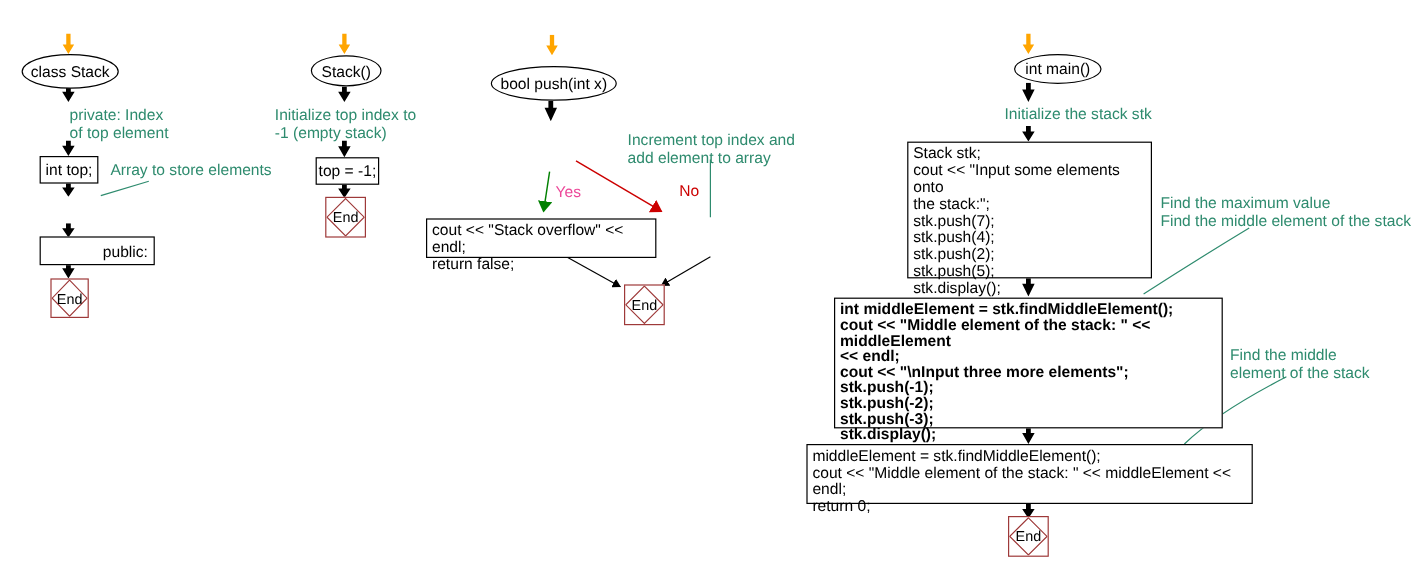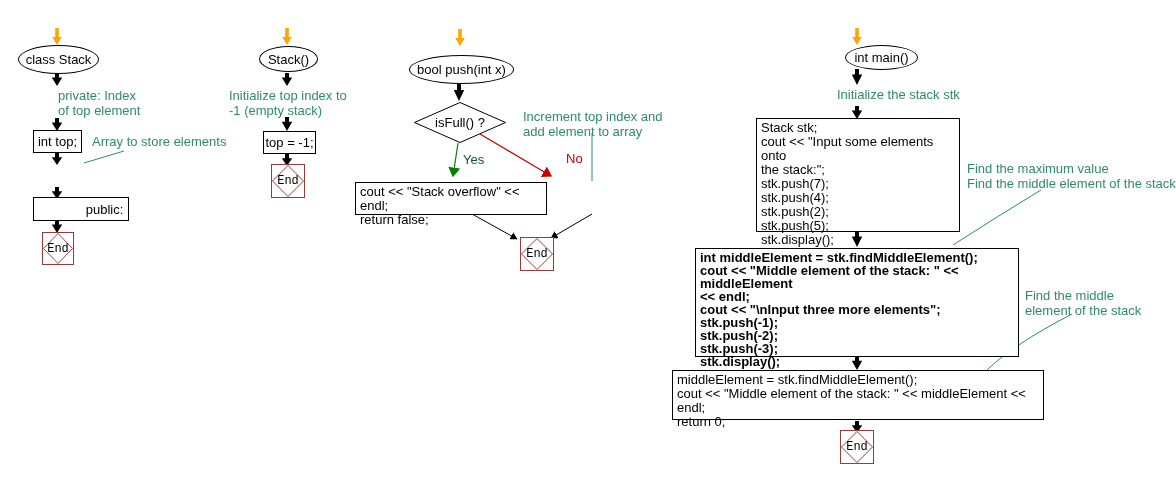"isFull() ?" div.diamond-wrap { html: <div> <svg> <polygon></polygon> </svg> <div>isFull() ?</div> </div> -> none }
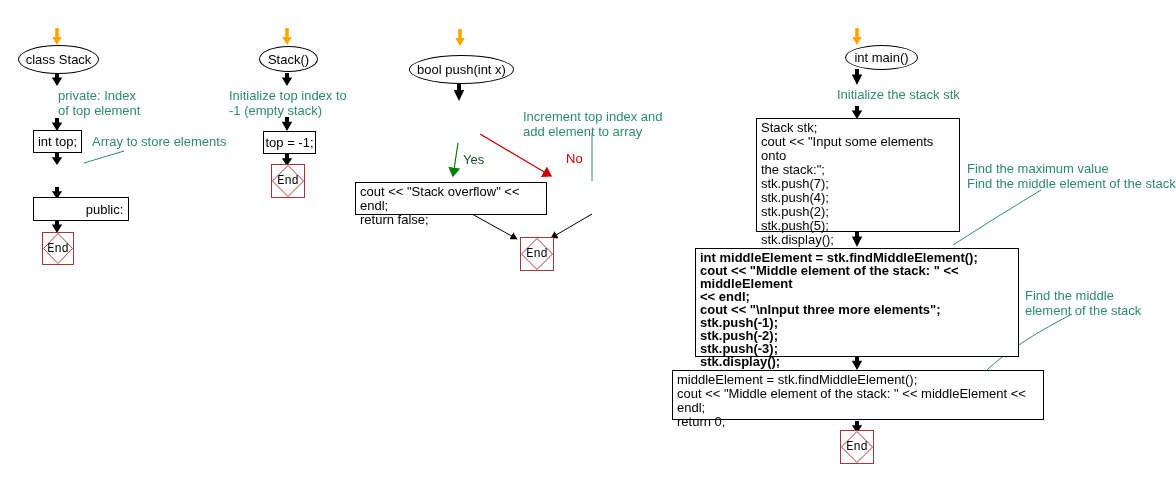"Yes" .lbl-yes { color: #14532d -> #ec4899 }
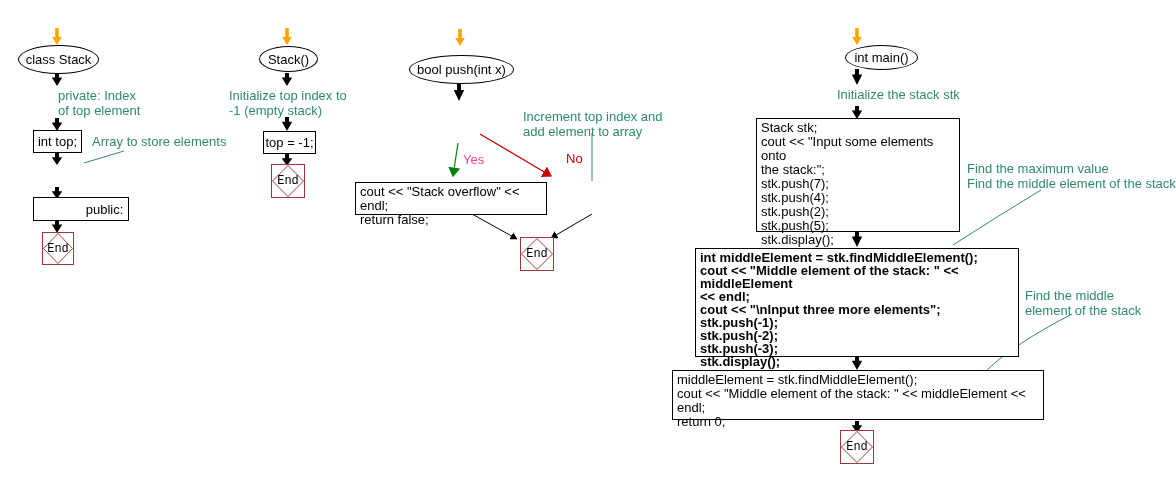"End" .endnode .endlabel { font-family: Liberation Mono, monospace -> none }
